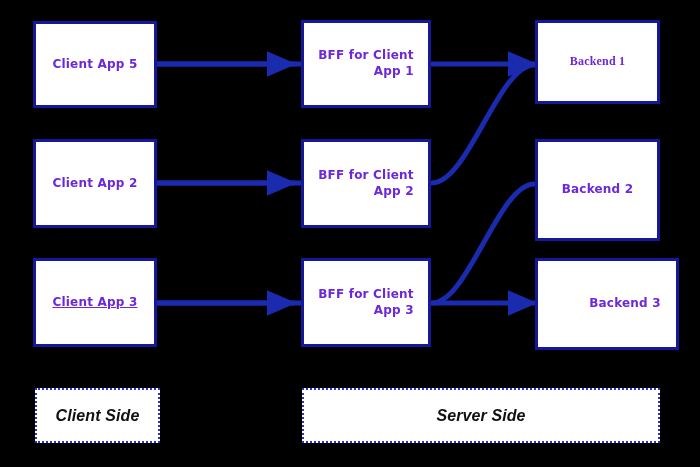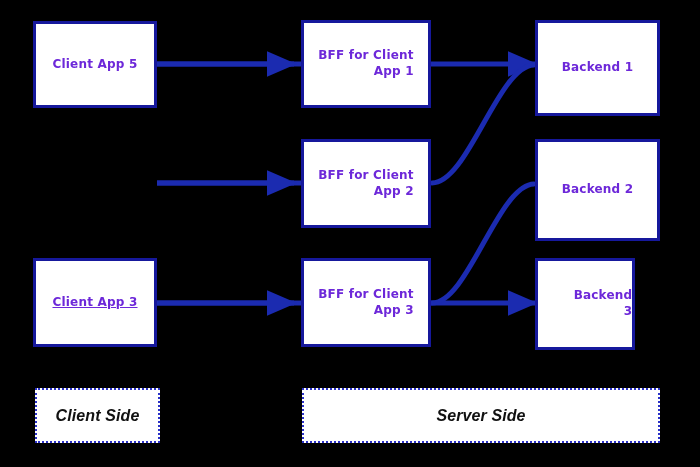"Backend 1" div.node { font-family: none -> Liberation Serif, serif; height: 96px -> 84px }
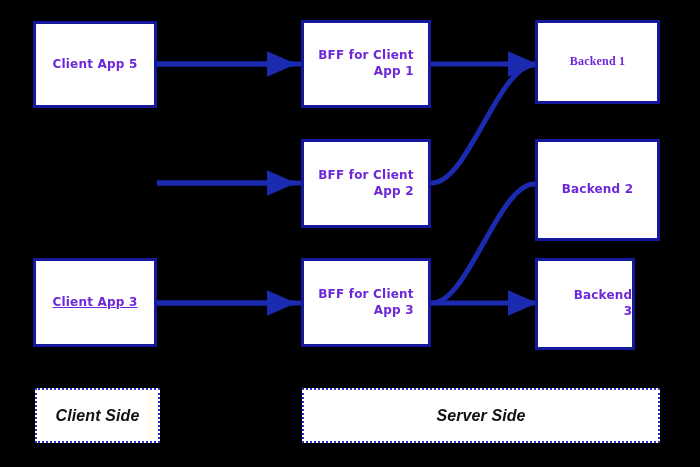"Client App 2" div.node { html: none -> <div> <span>Client App 2</span> </div> }
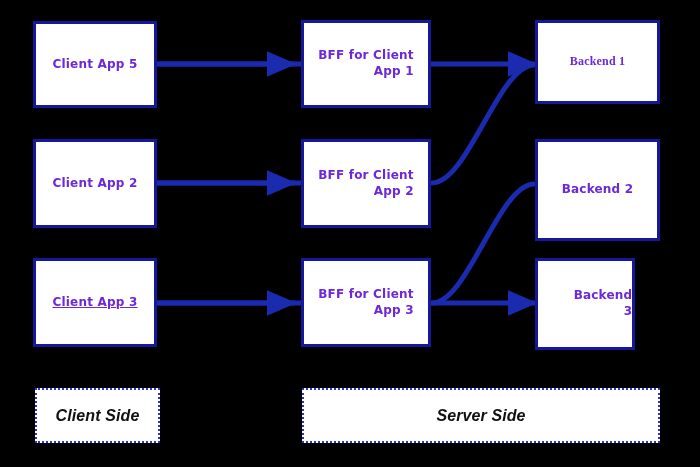"Backend 3" div.node { width: 100px -> 144px }
